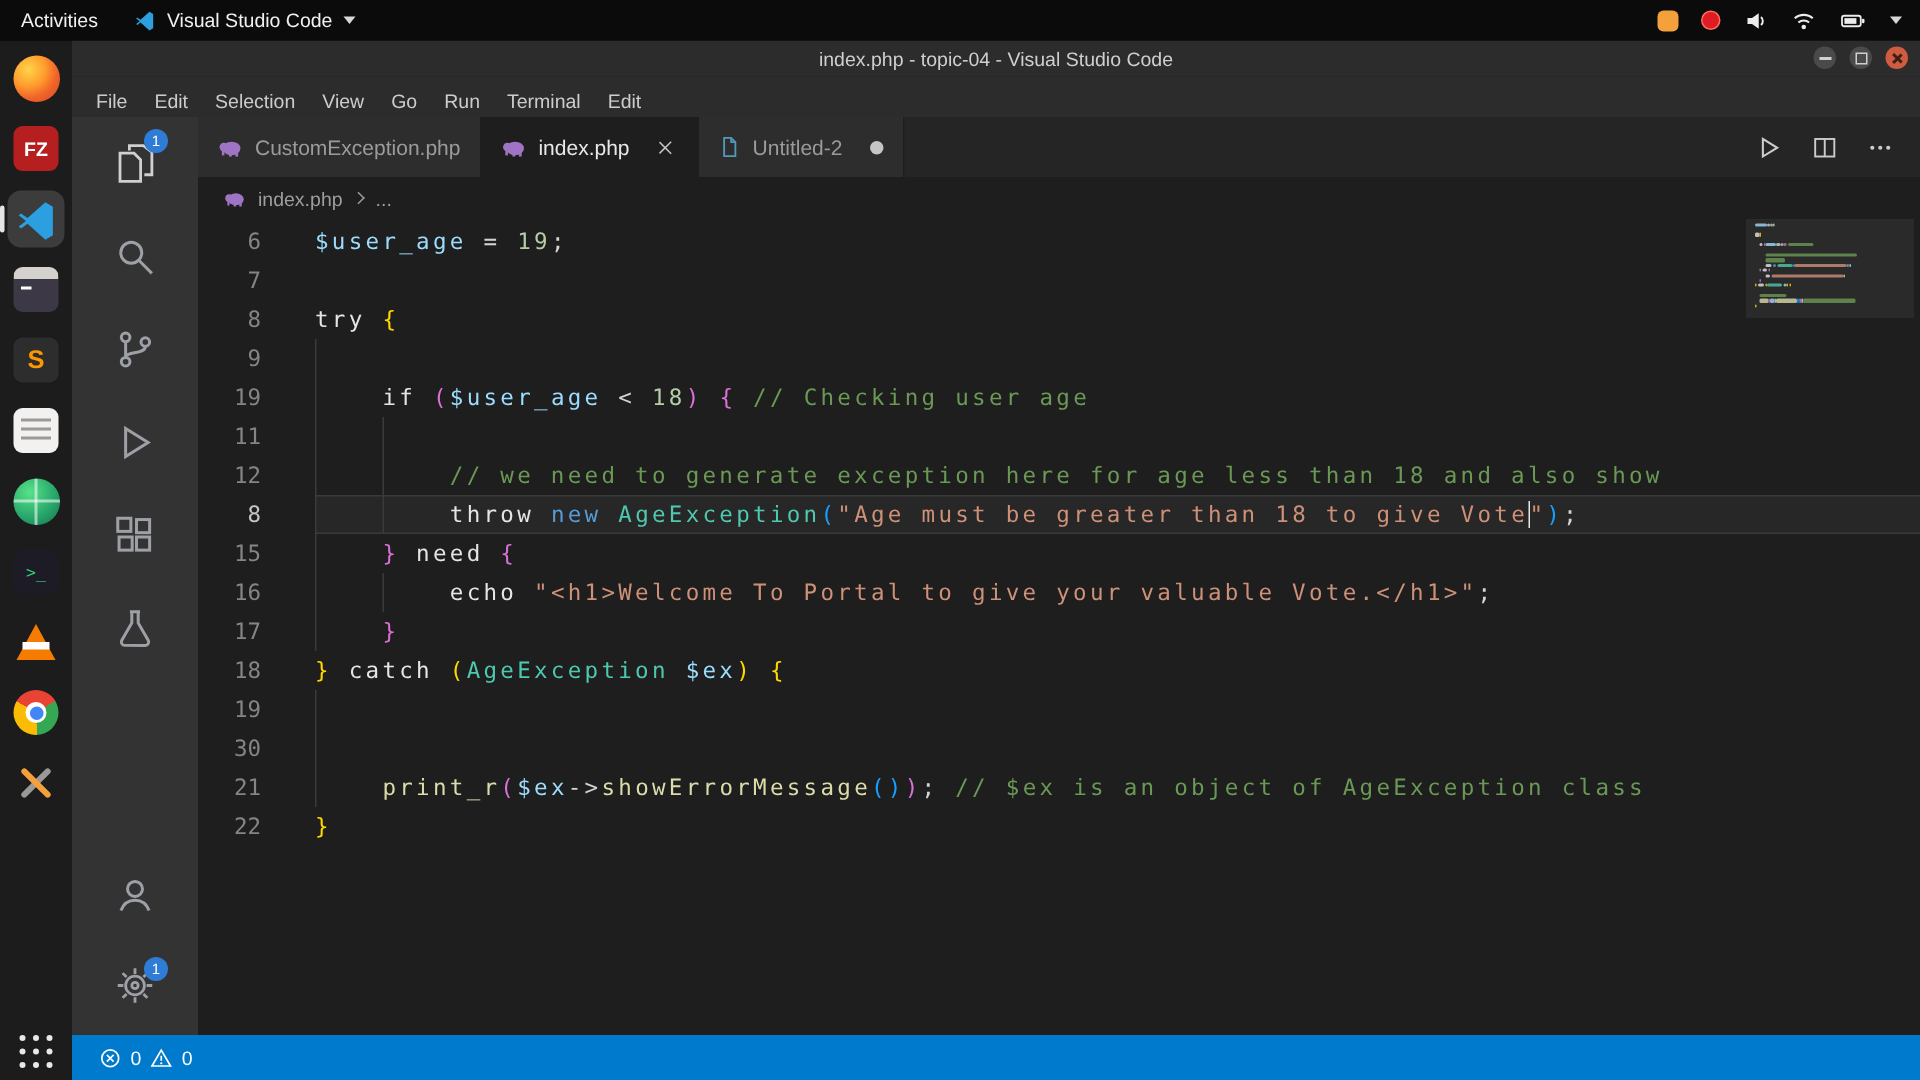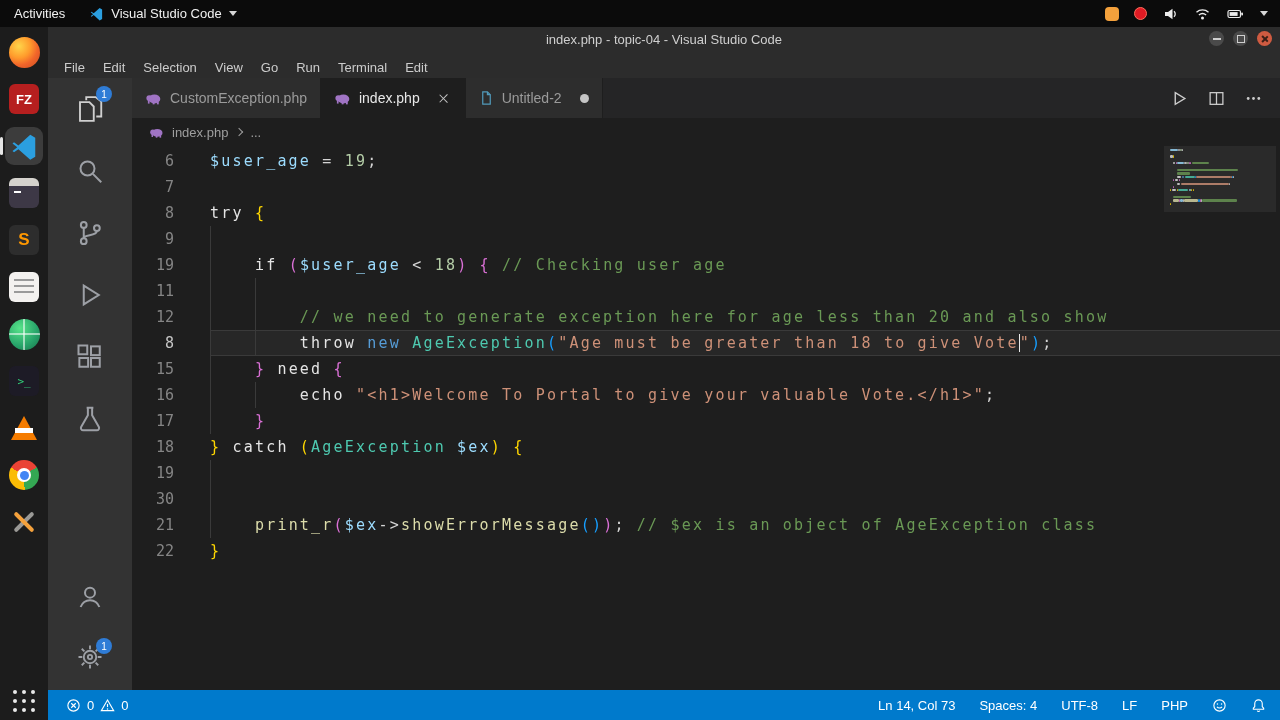"// we need to generate" span.tk-com { text: 20 -> 18 }
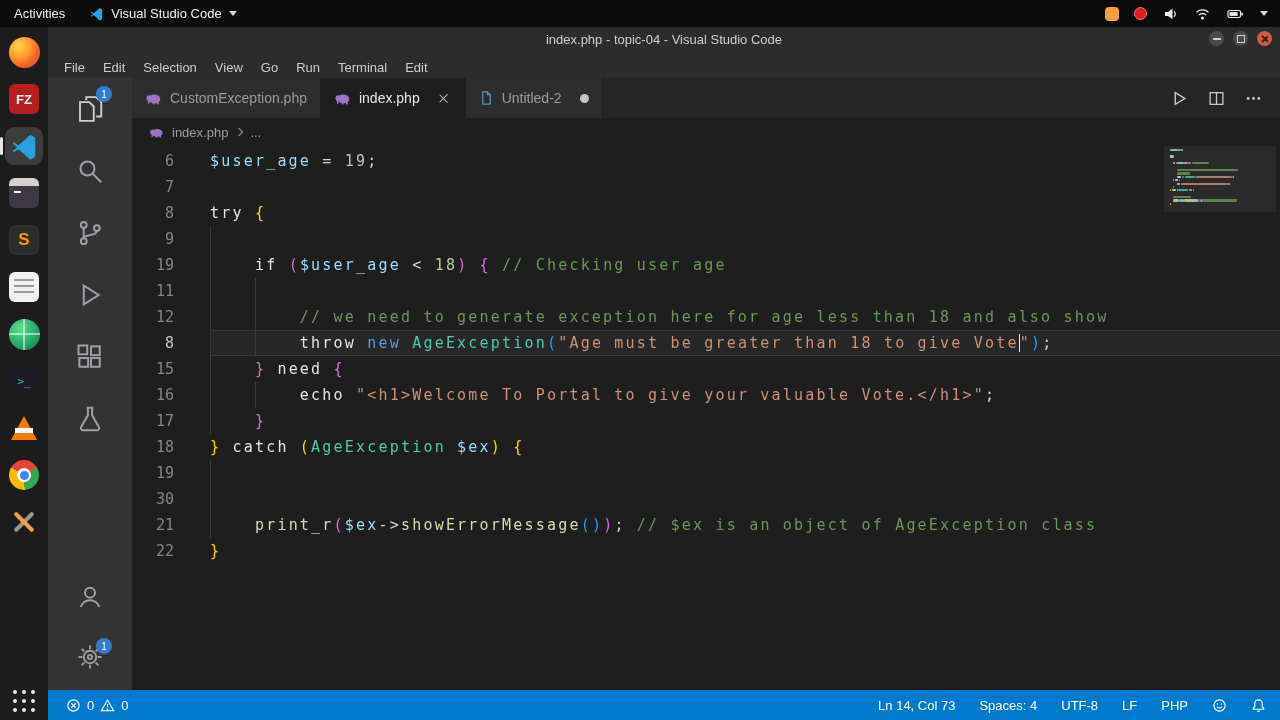"Ln 14, Col 73" div.sb-right { html: <div> <span>Ln 14, Col 73</span> <span>Spaces: 4</span> <span>UTF-8</span> <span>LF</span> <span>PHP</span> <svg> <circle></circle> <circle></circle> <circle></circle> <path></path> </svg> <svg> <path></path> <path></path> </svg> </div> -> none }
